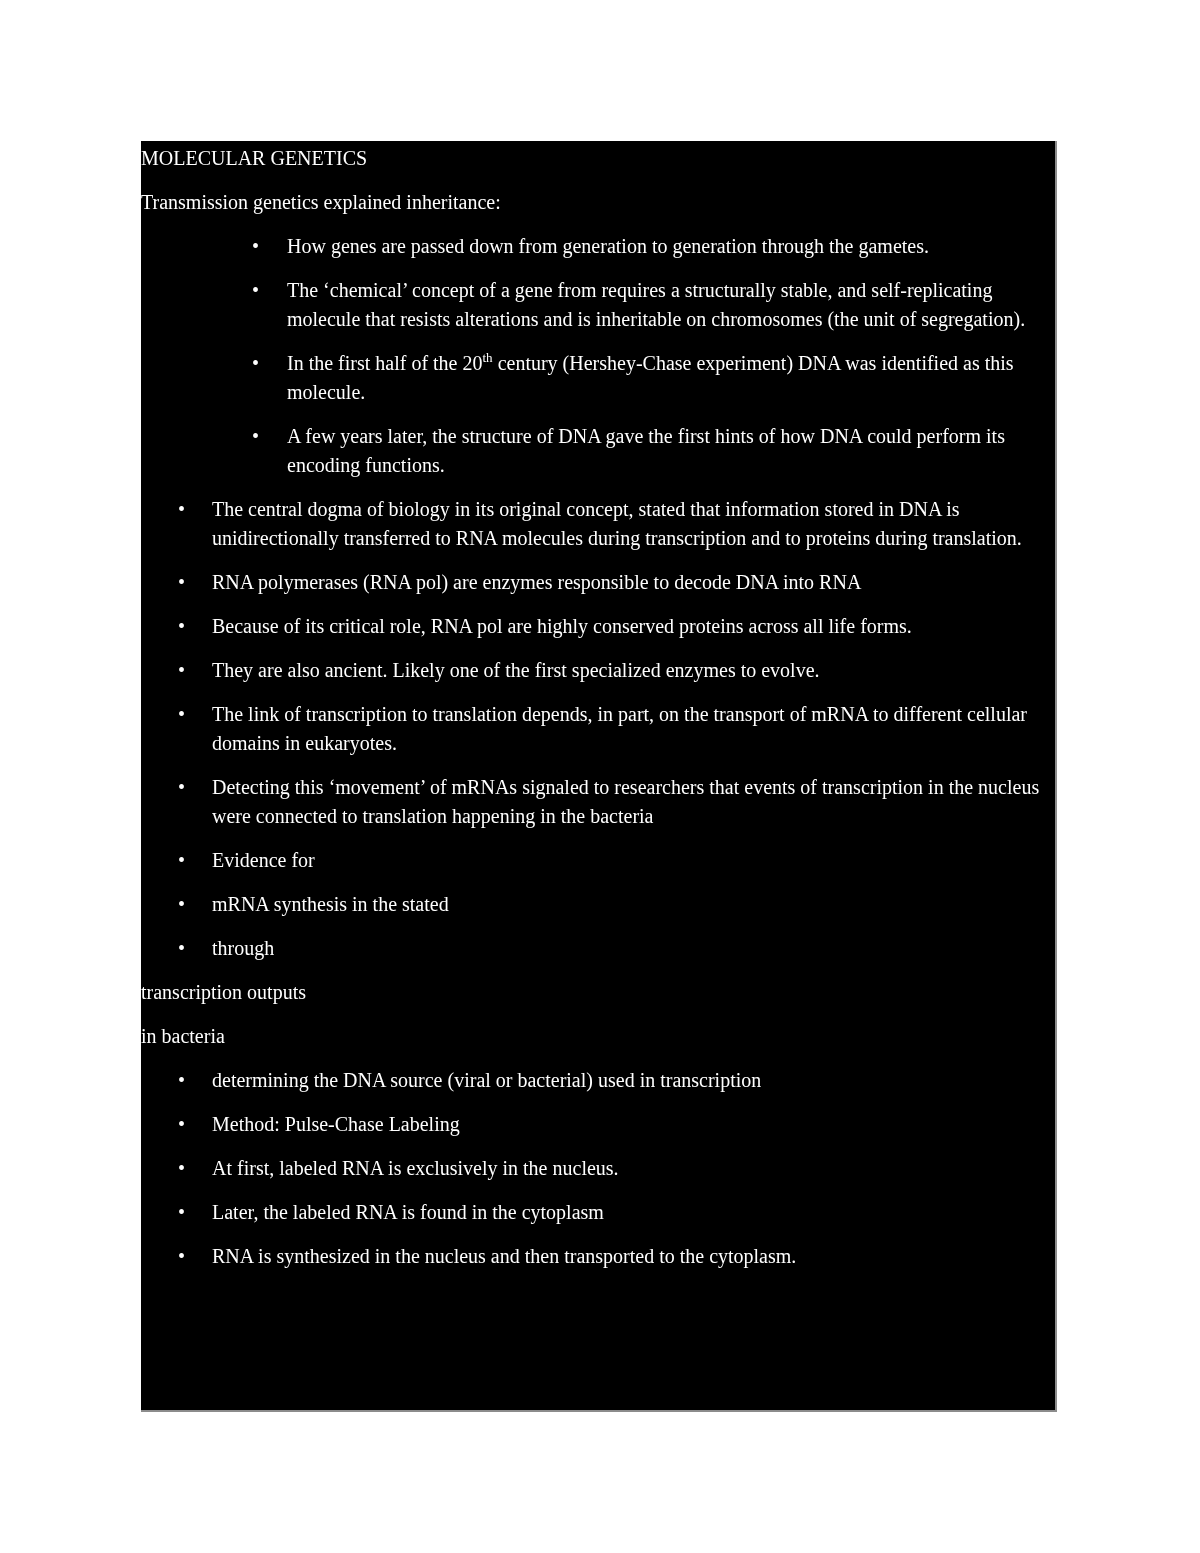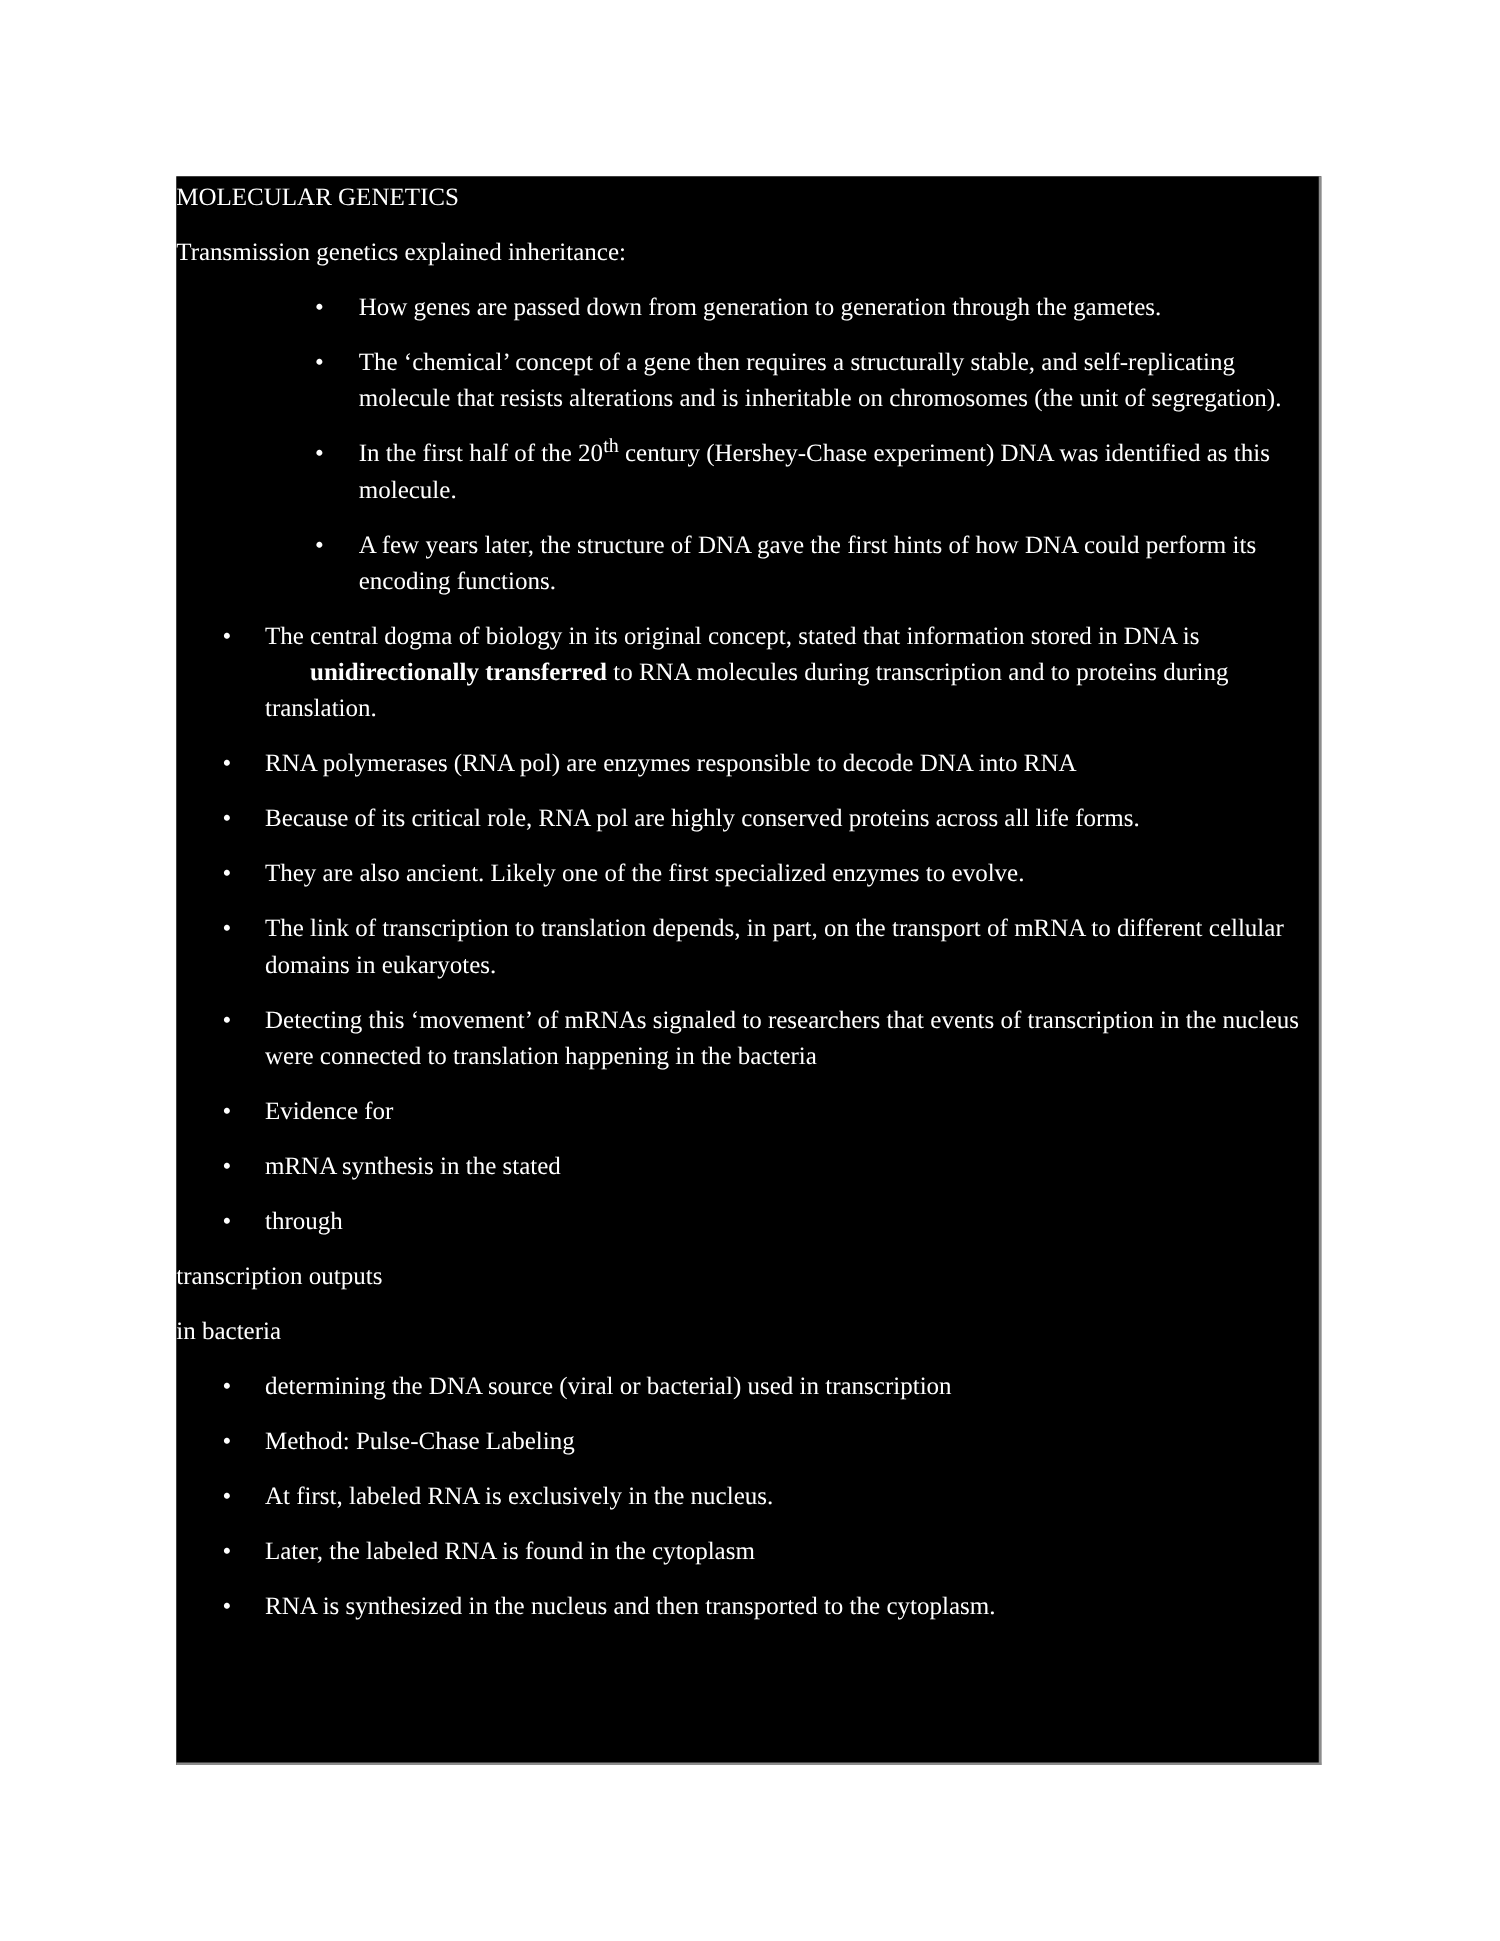"The ‘chemical’ concept of a" span { text: then -> from }
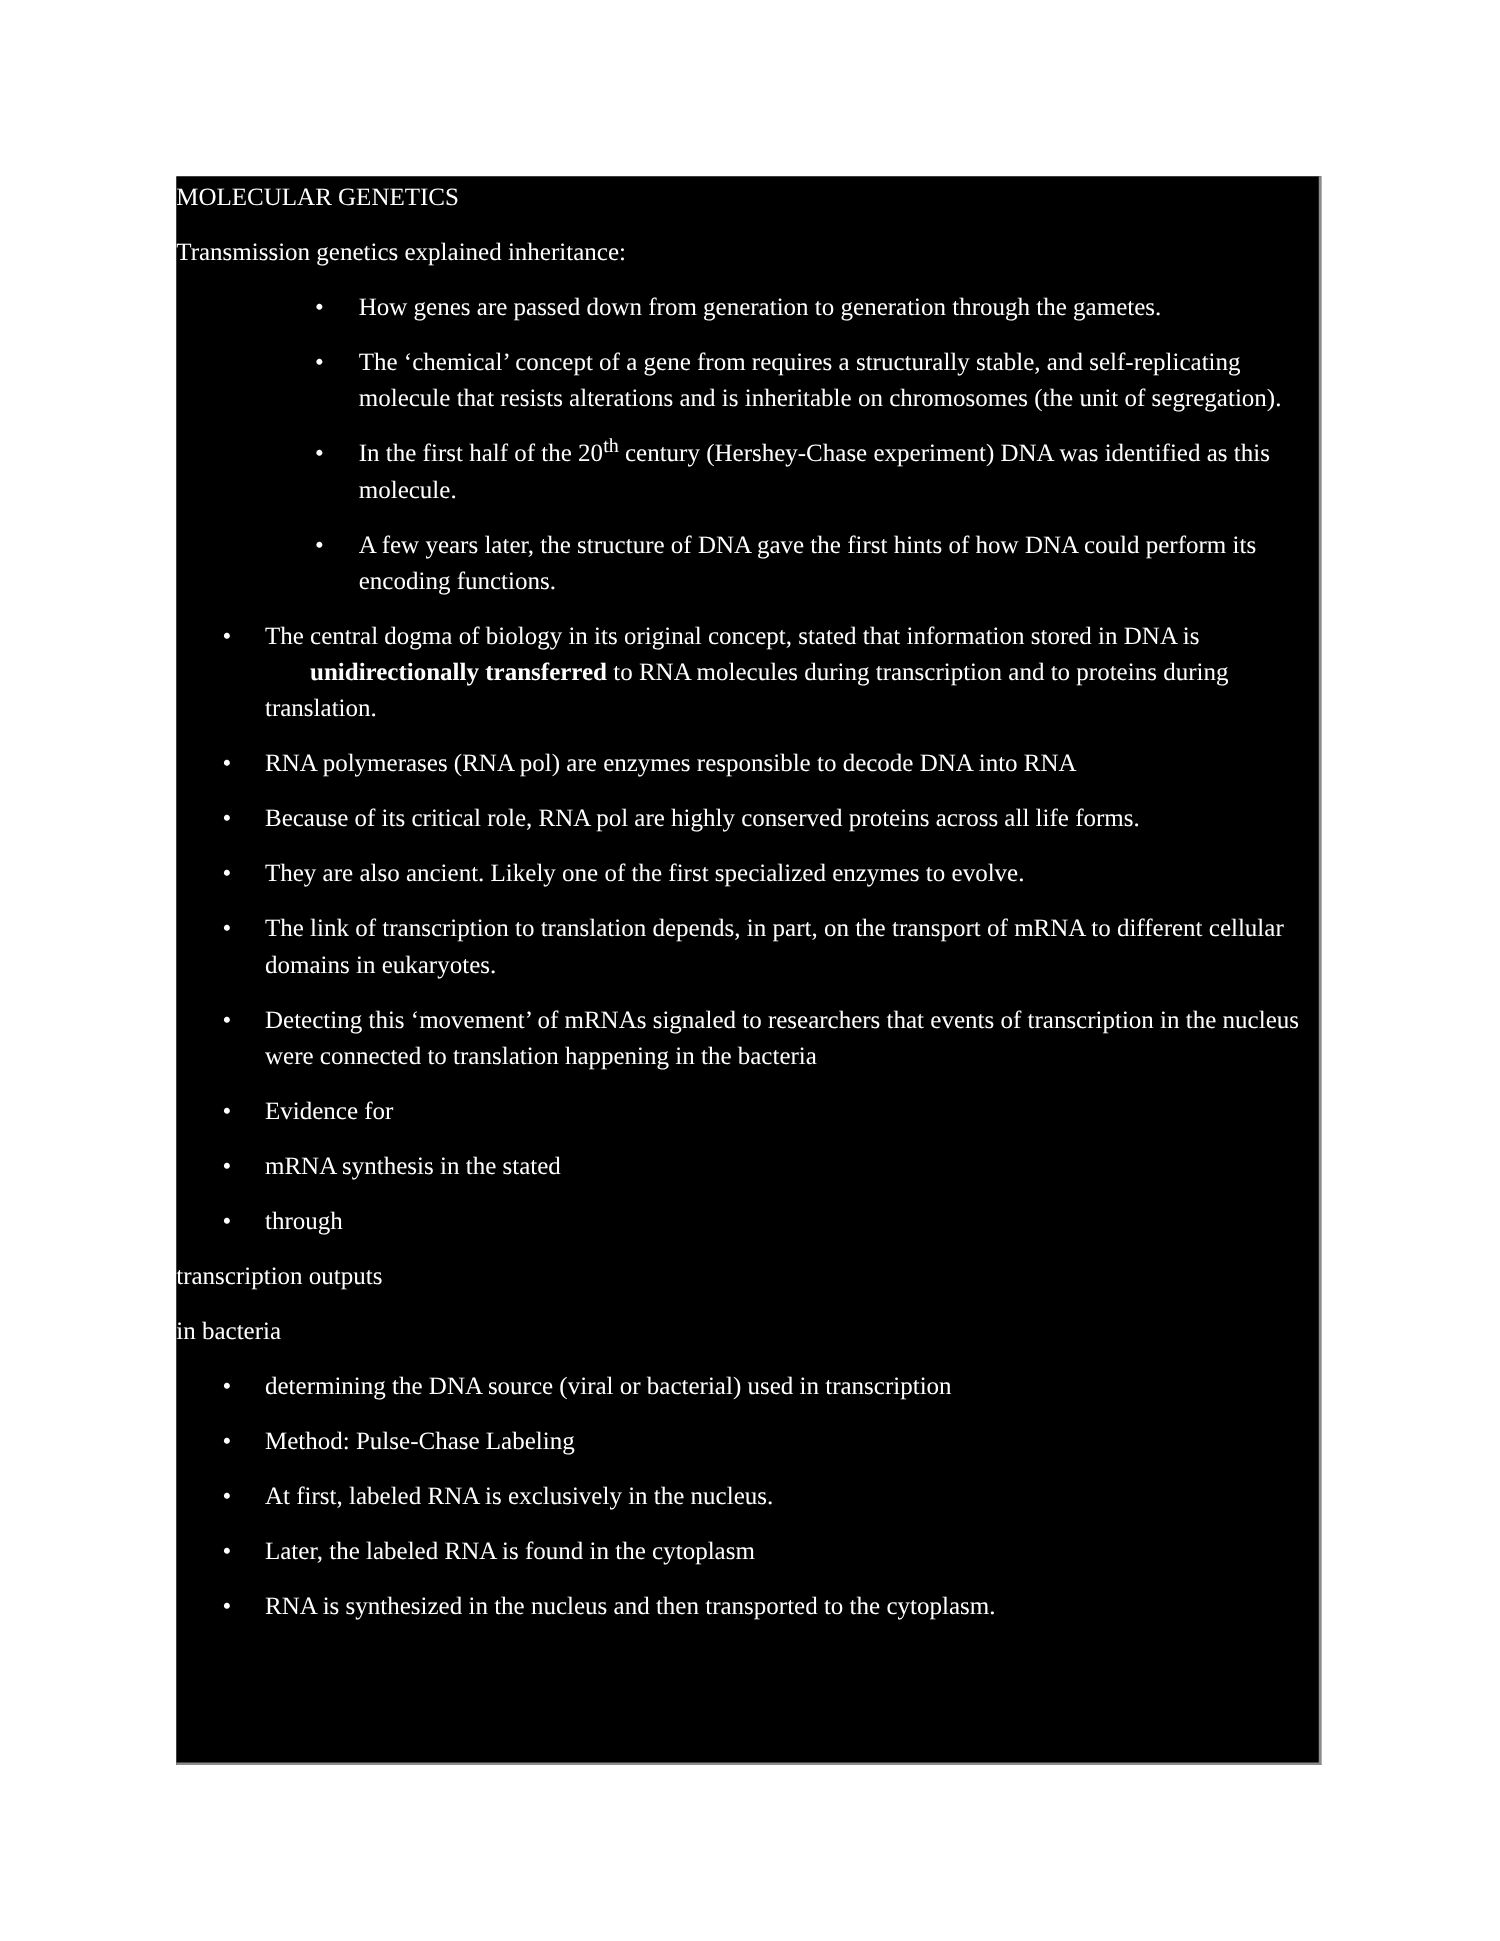"th" .para sup { font-size: 16px -> 13px }
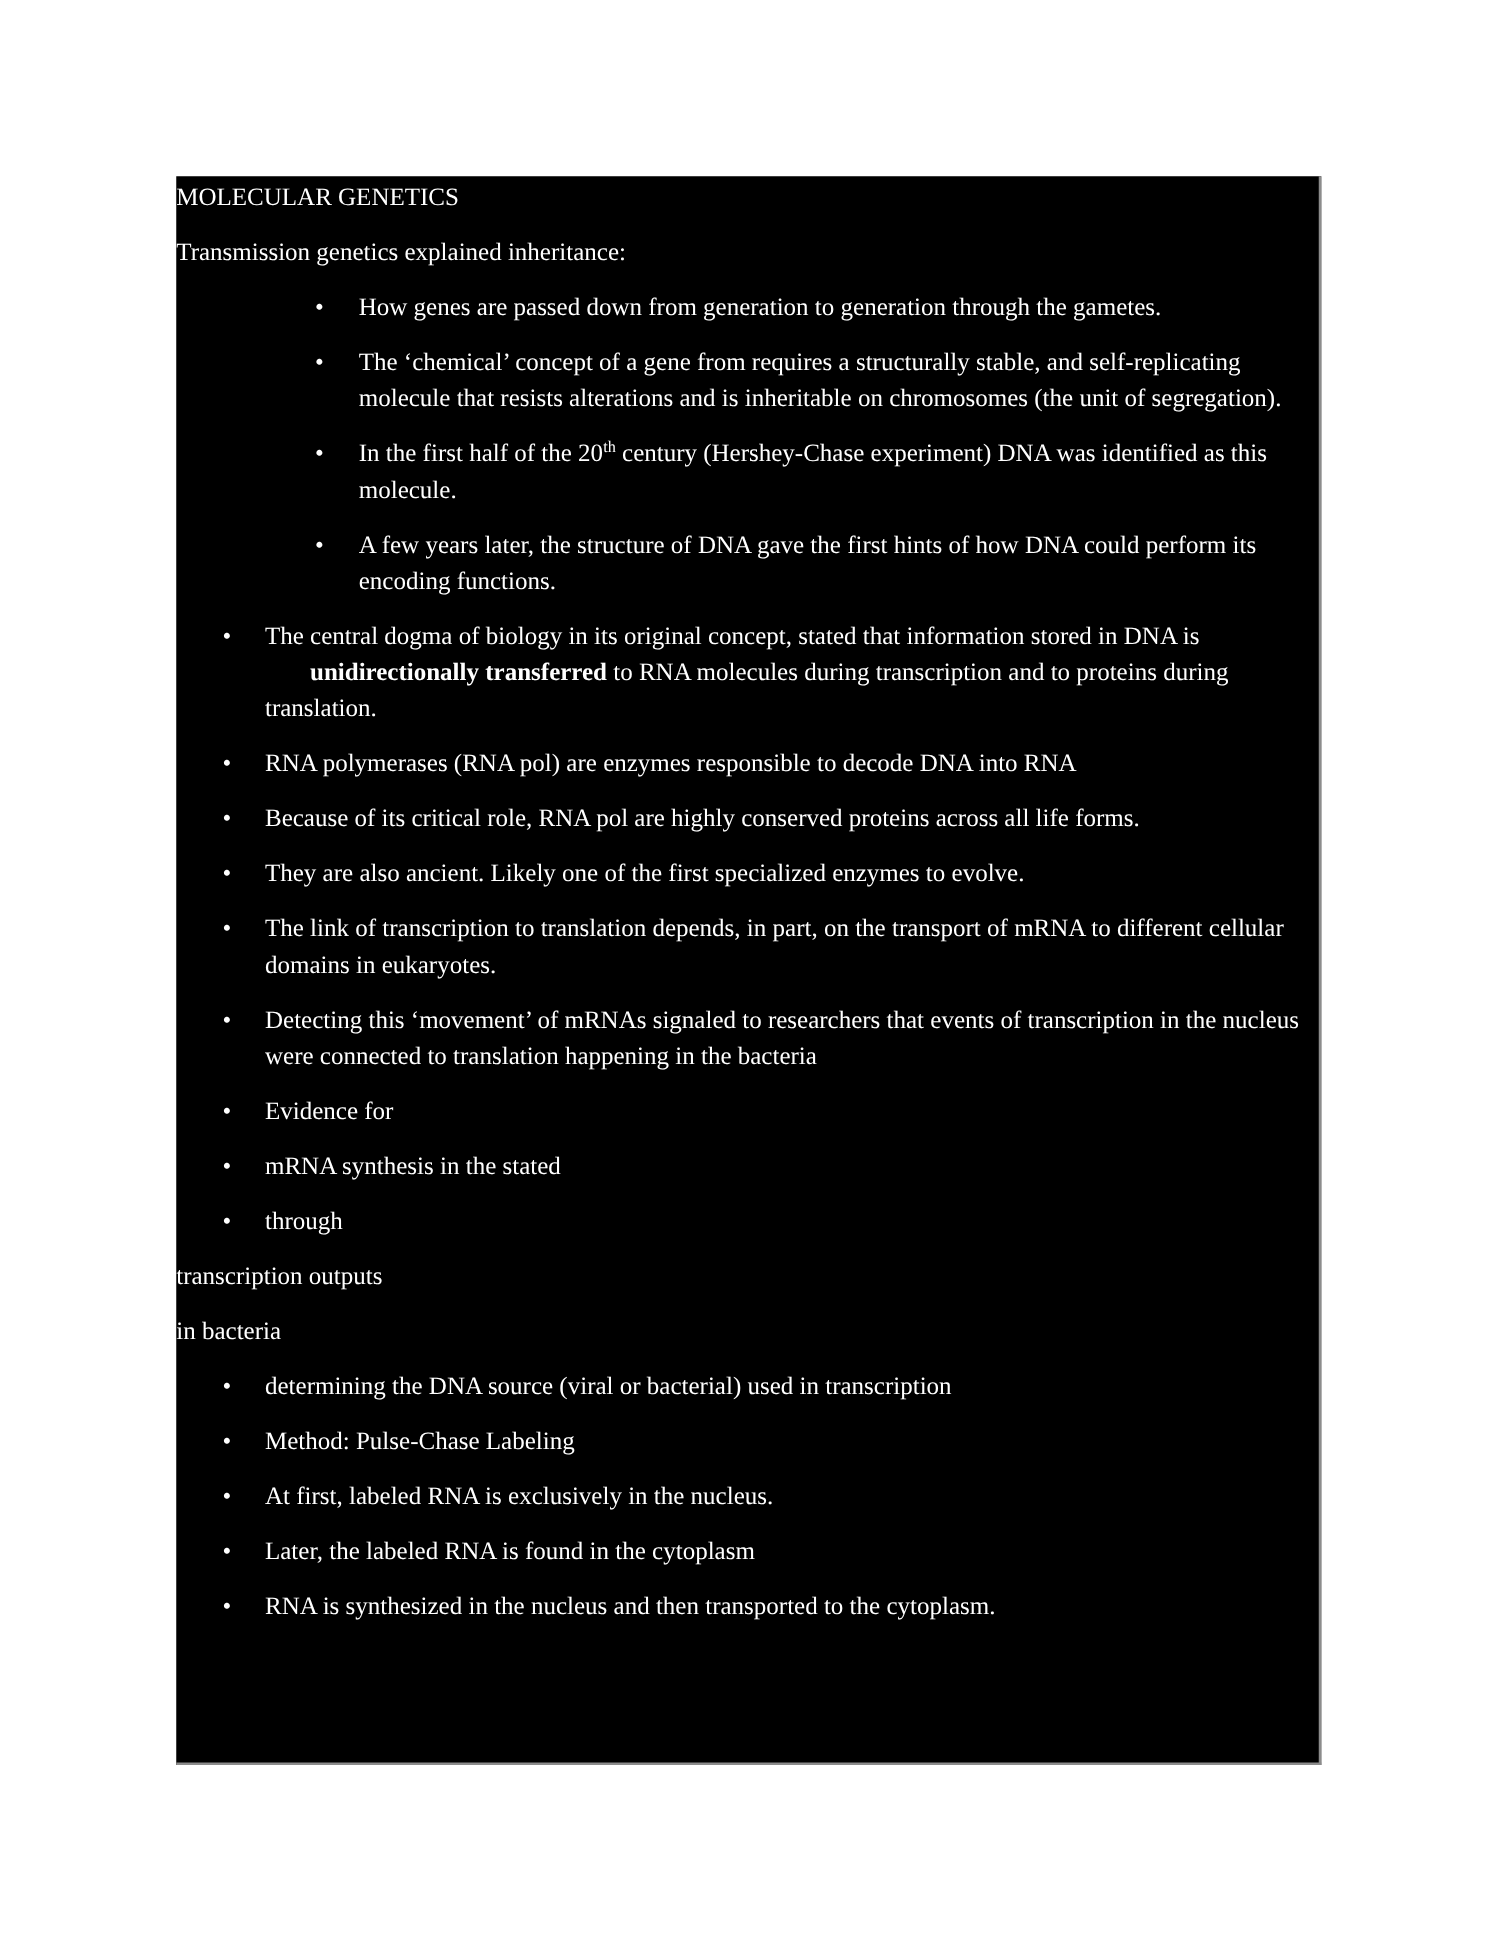"unidirectionally transferred" .para b { font-weight: bold -> normal; margin-left: 36px -> none }
